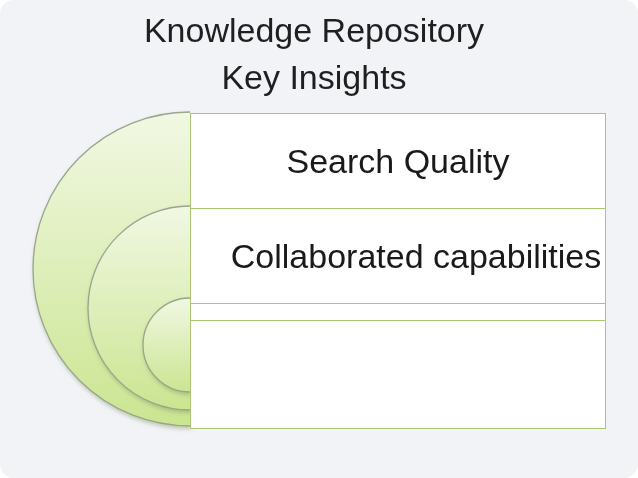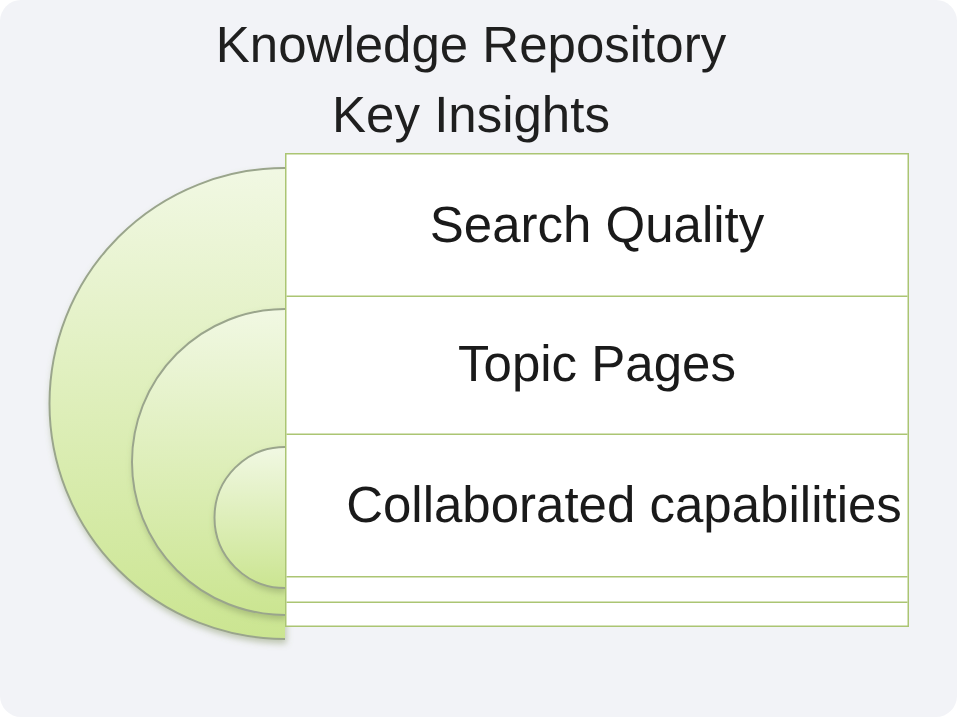"Search Quality" .insight-list { top: 102px -> 113px }
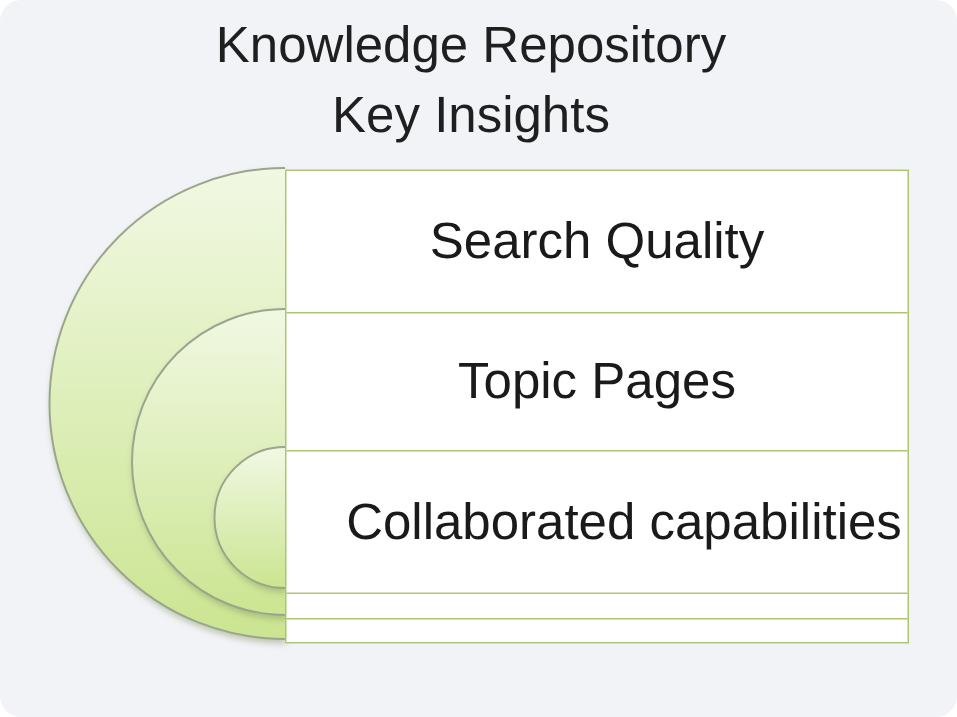"Topic Pages" div.row { html: <div> <span>Topic Pages</span> </div> -> none }
